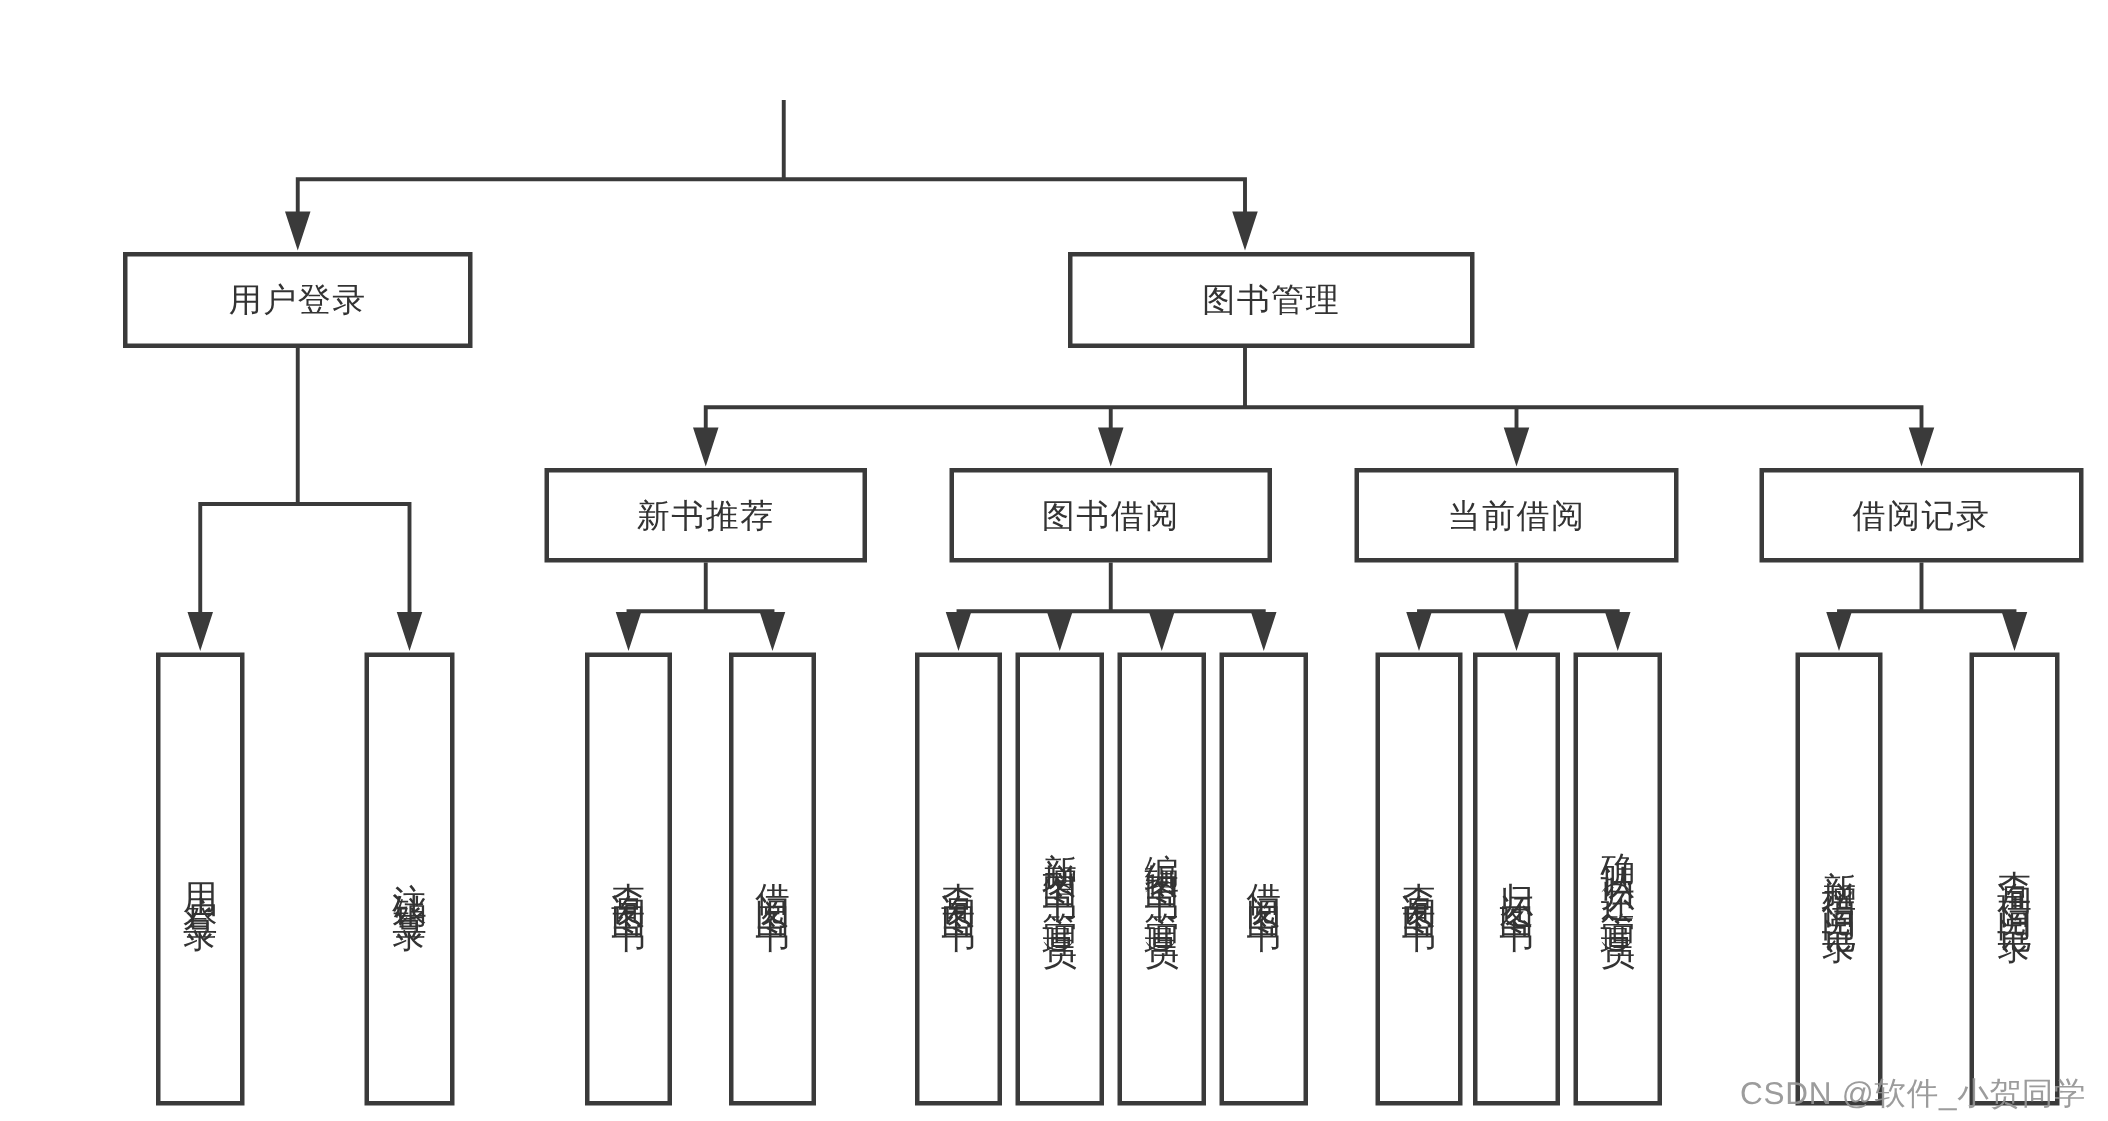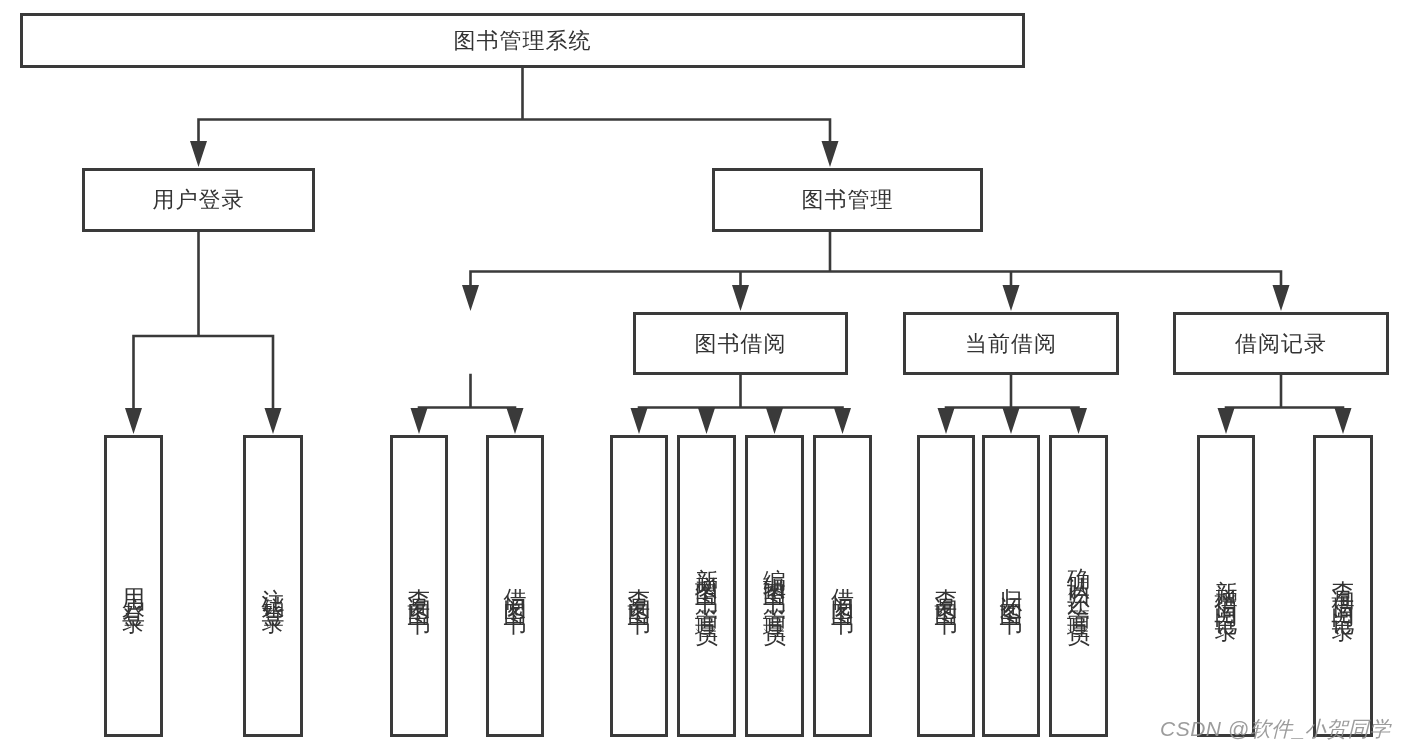"图书管理系统" div.node { html: <div>图书管理系统</div> -> none }
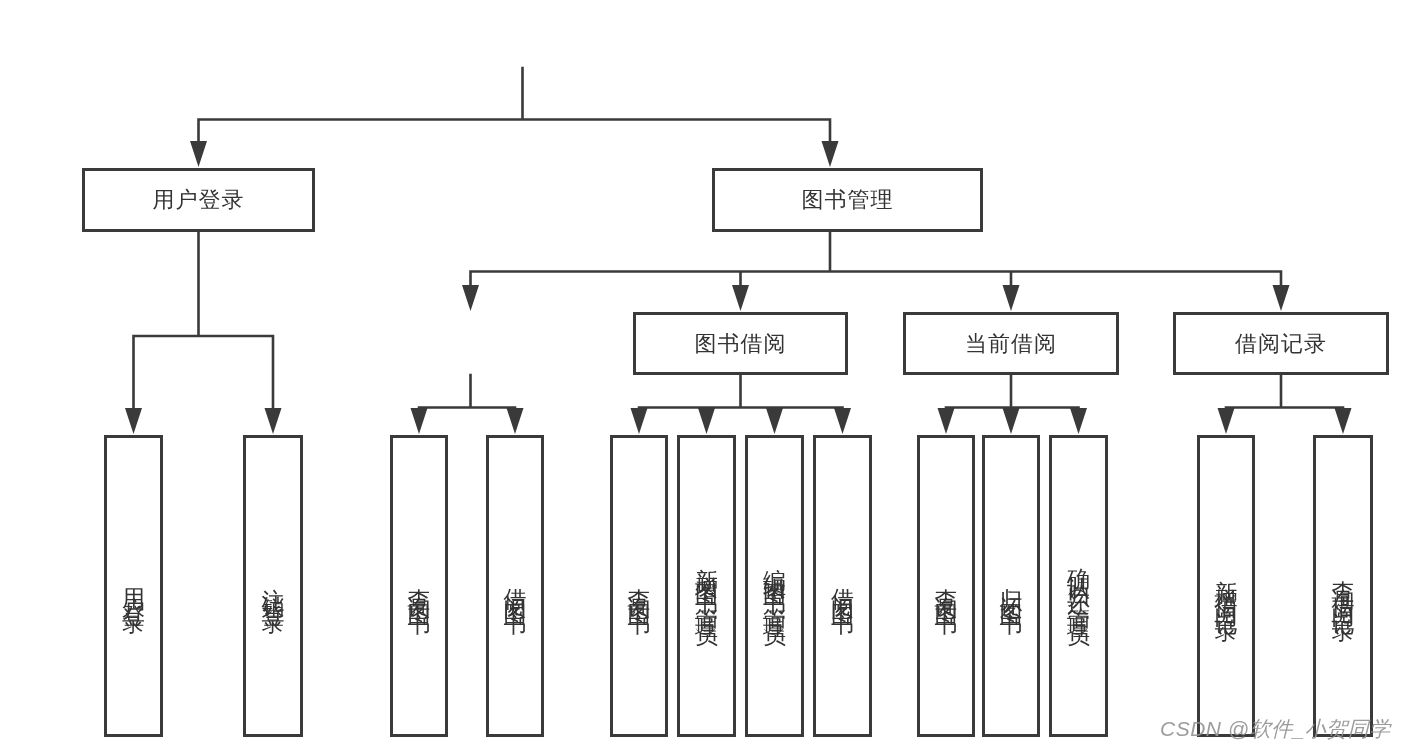"新书推荐" div.node { html: none -> <div>新书推荐</div> }
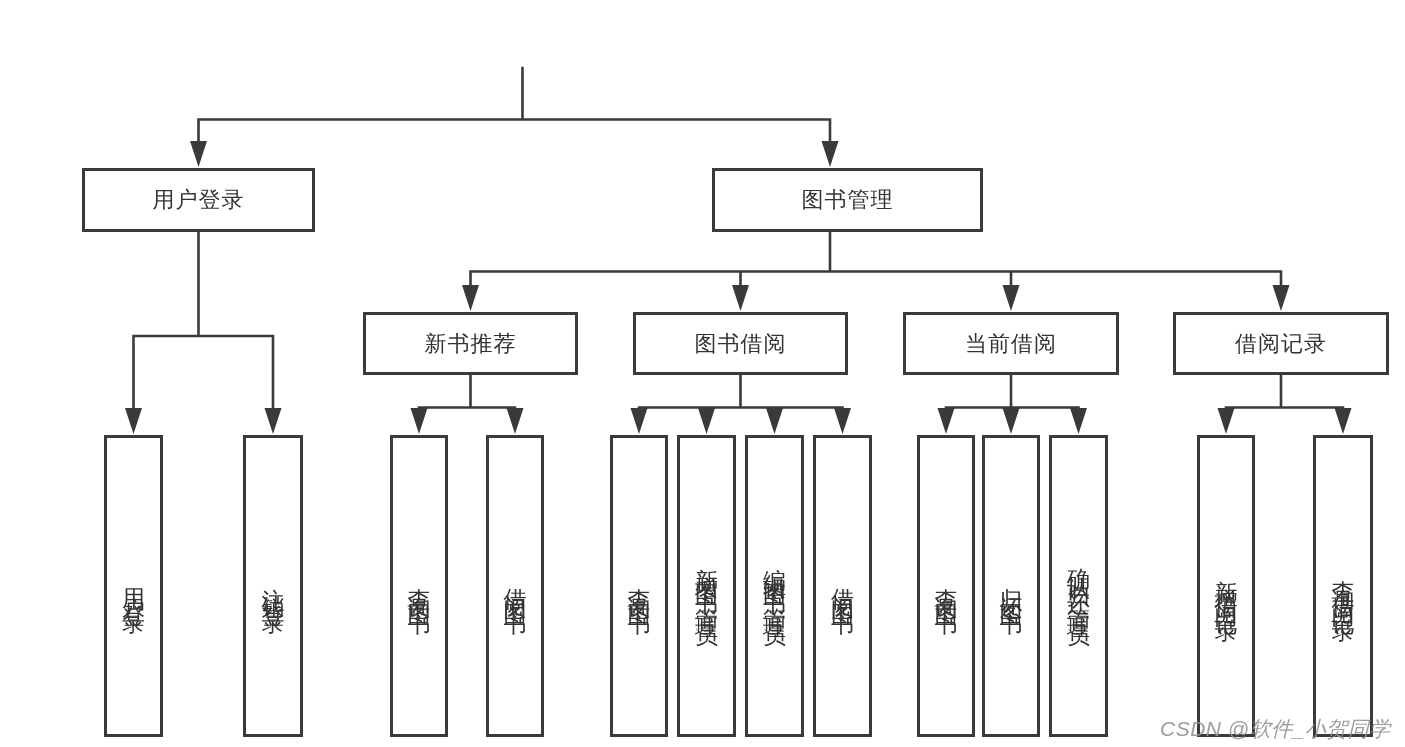"CSDN @软件_小贺同学" .watermark { font-style: italic -> none }
